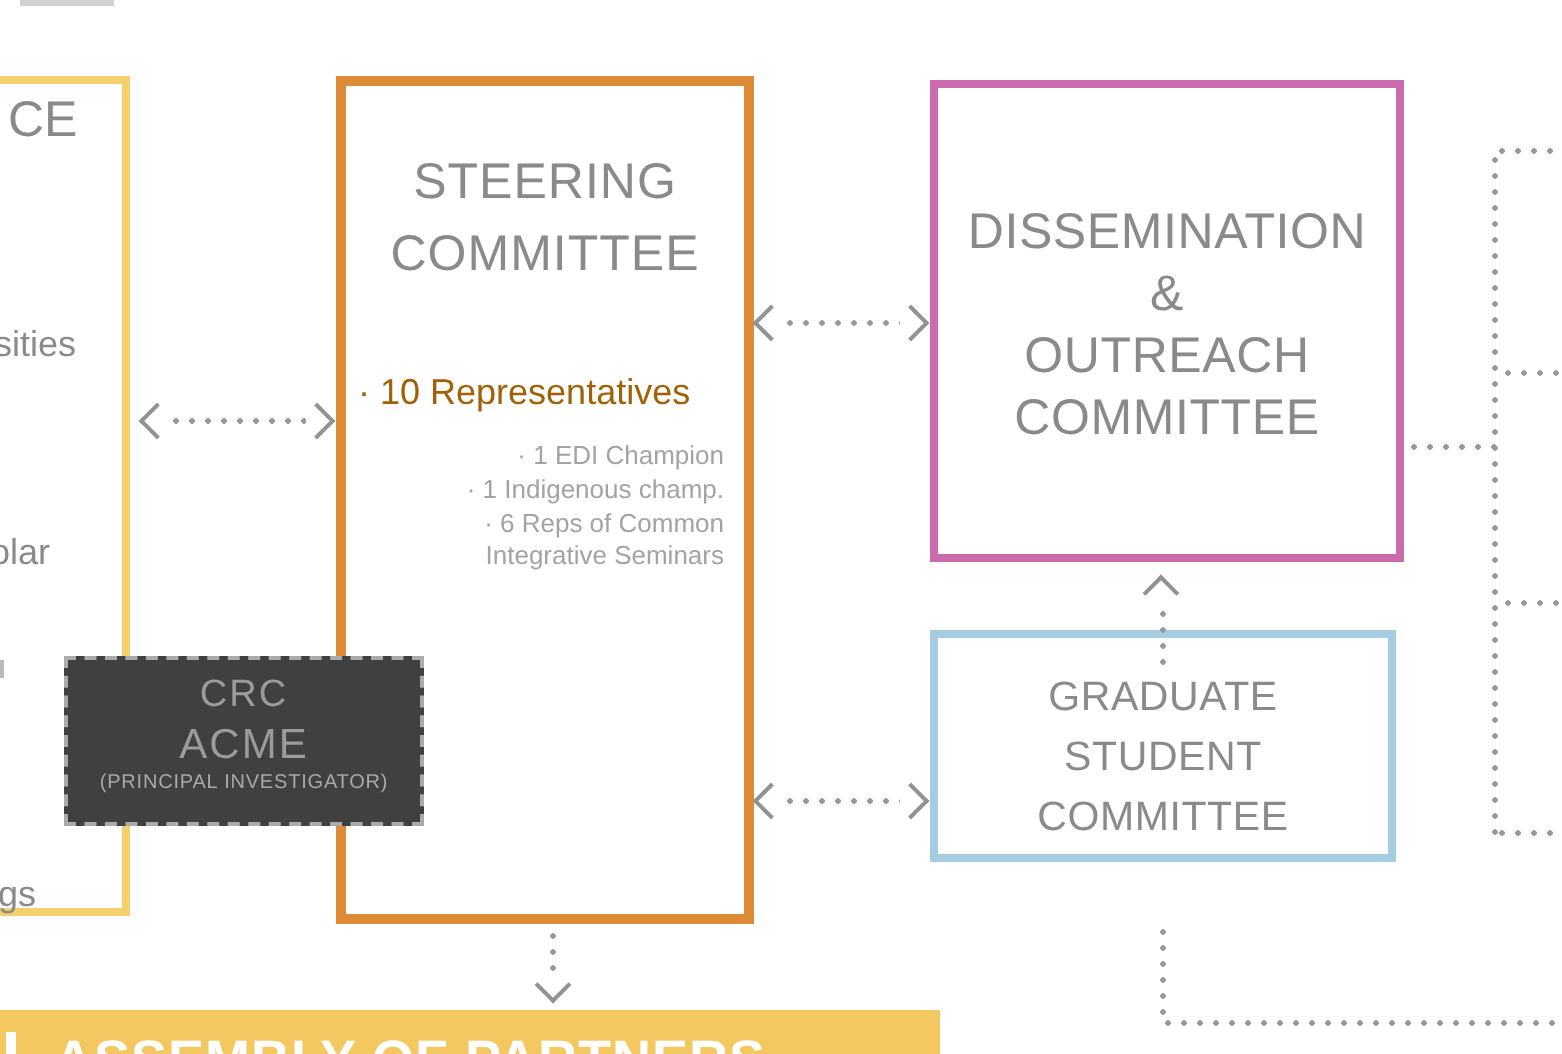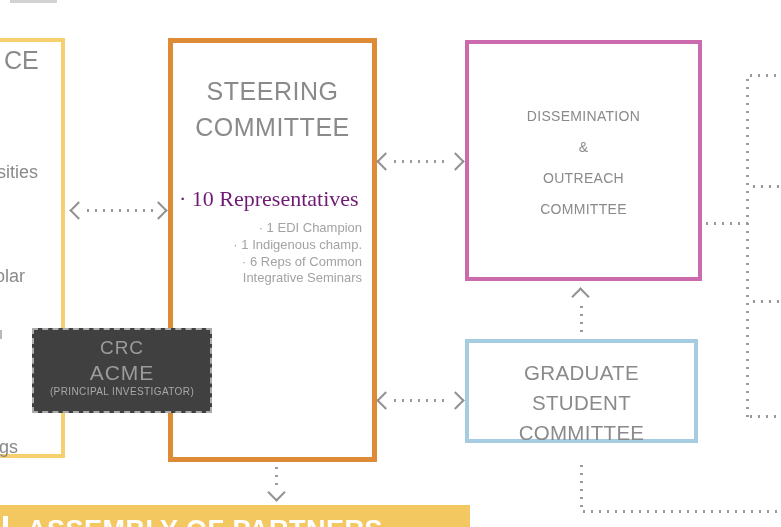"DISSEMINATION" #pink-box .ln { font-size: 14px -> 25px }
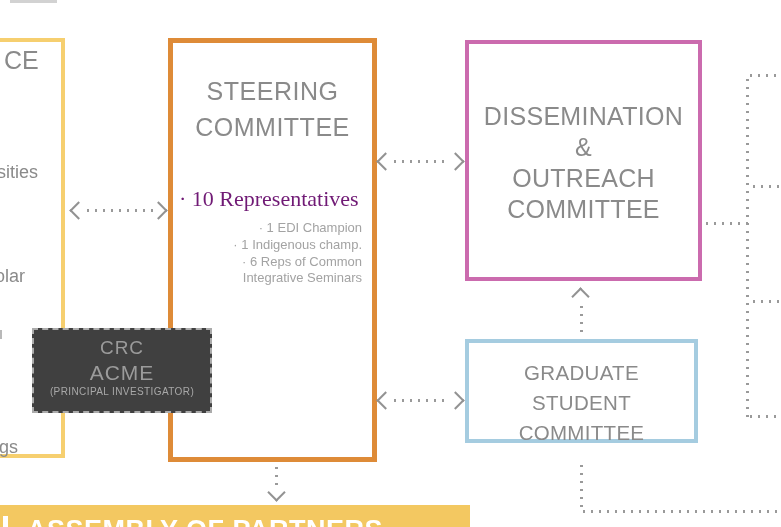"· 10 Representatives" #steer-rep { color: #701a75 -> #a16207; font-family: Liberation Serif, serif -> none; font-size: 22px -> 18px }
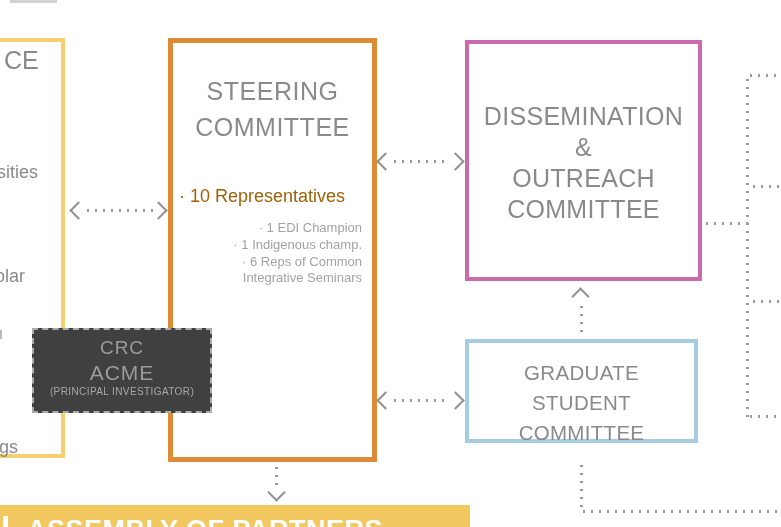"GRADUATE" #blue-box { height: 104px -> 116px; top: 339px -> 315px }
